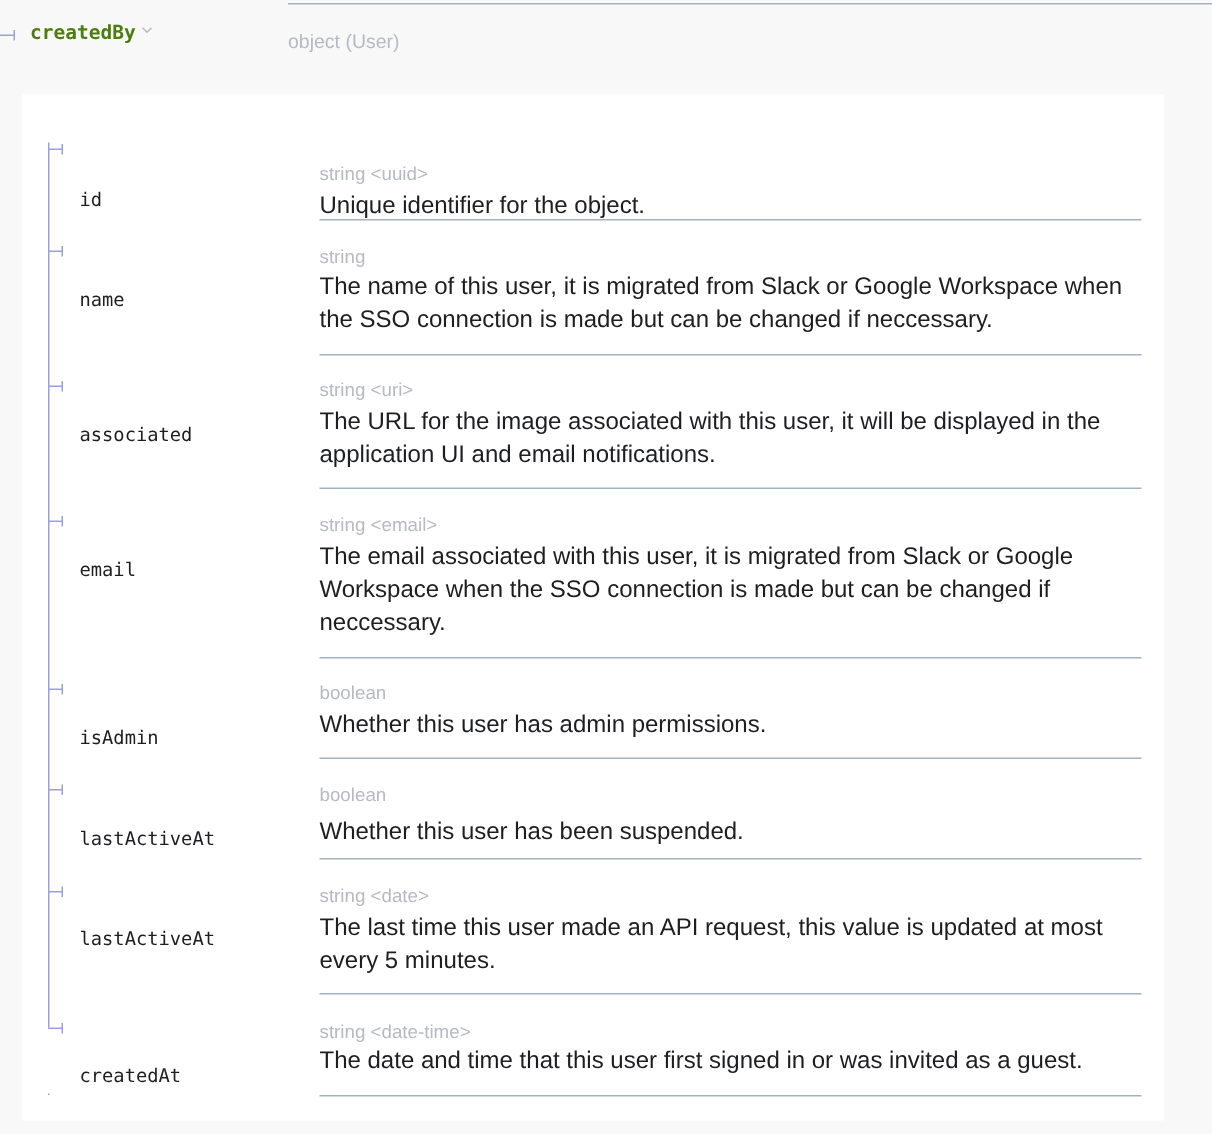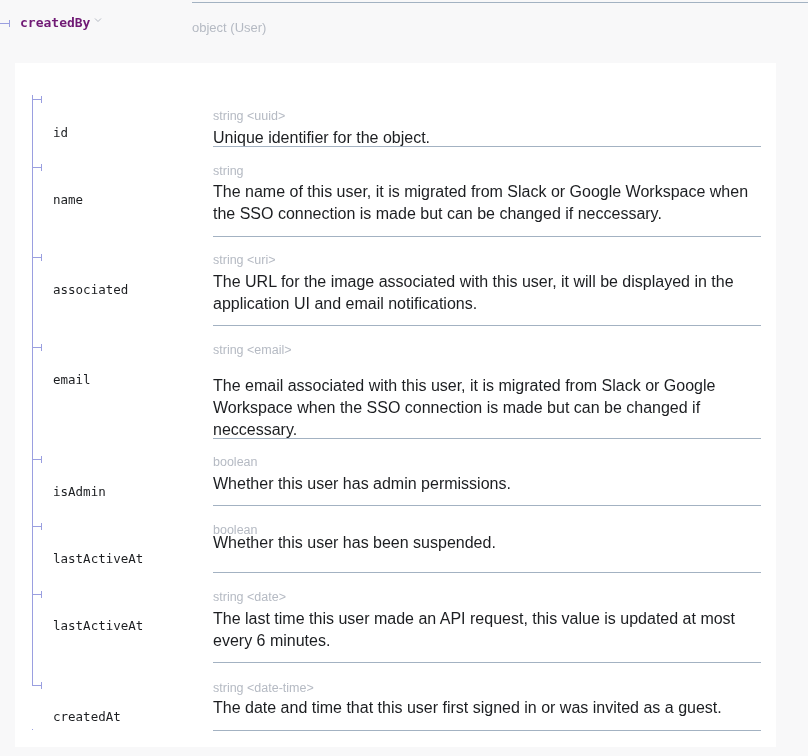"createdBy" .parent-name { color: #701a75 -> #4d7c0f }
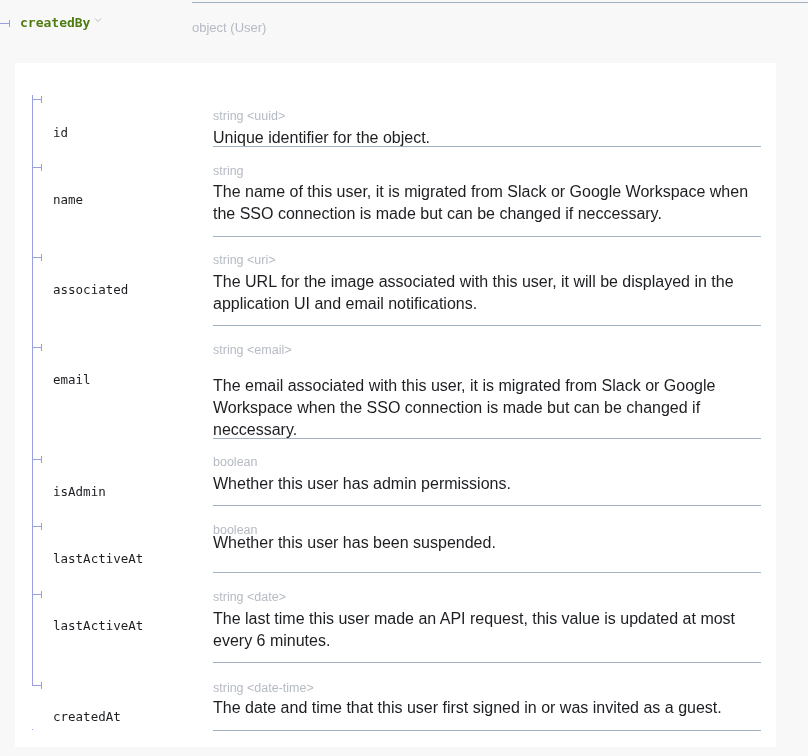"The email associated with this" span.prop-desc { top: 36px -> 22px }
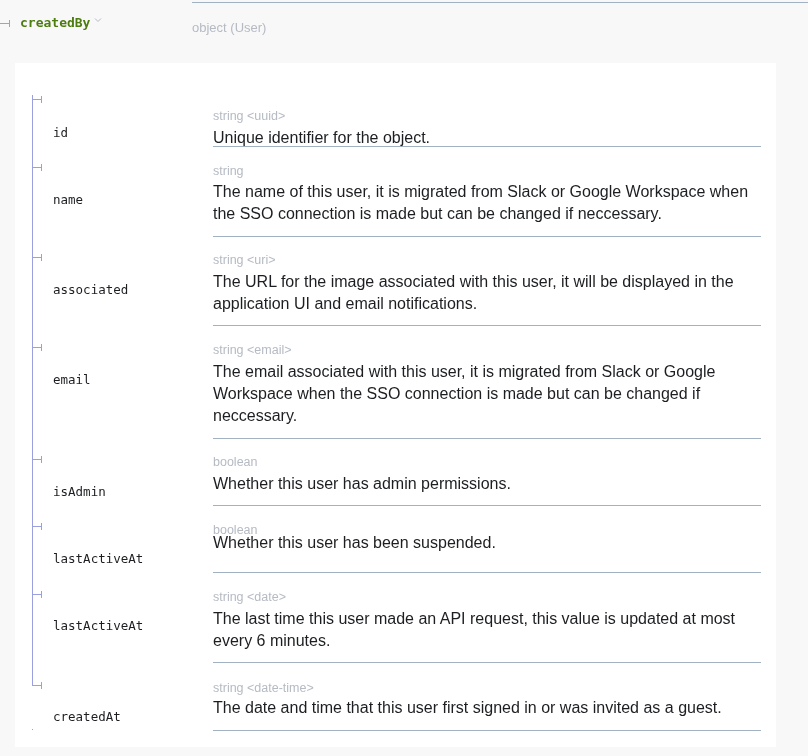"Whether this user has been" span.prop-desc { top: 14px -> 26px }
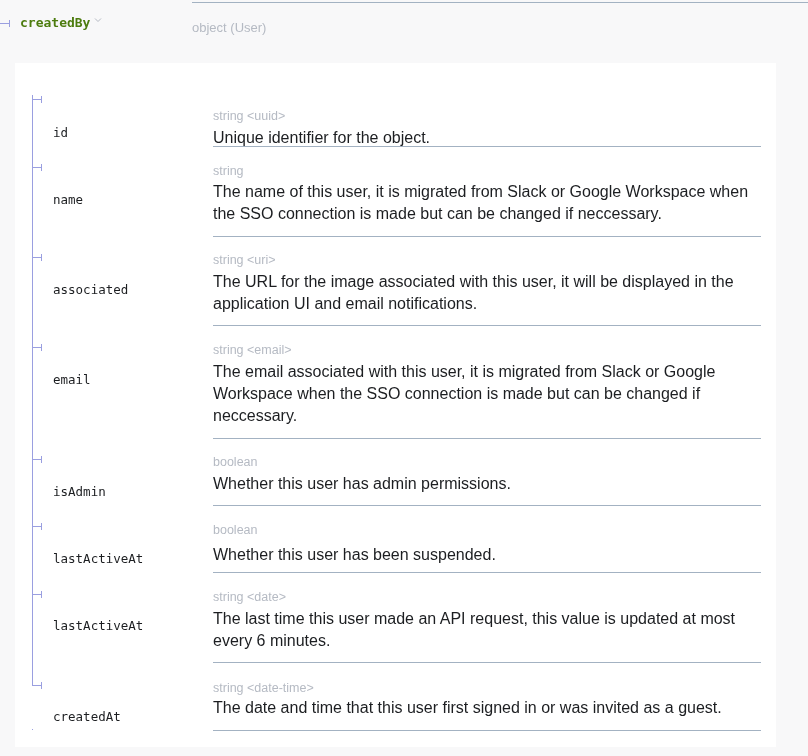"The last time this user" span.prop-desc { text: 6 -> 5 }
